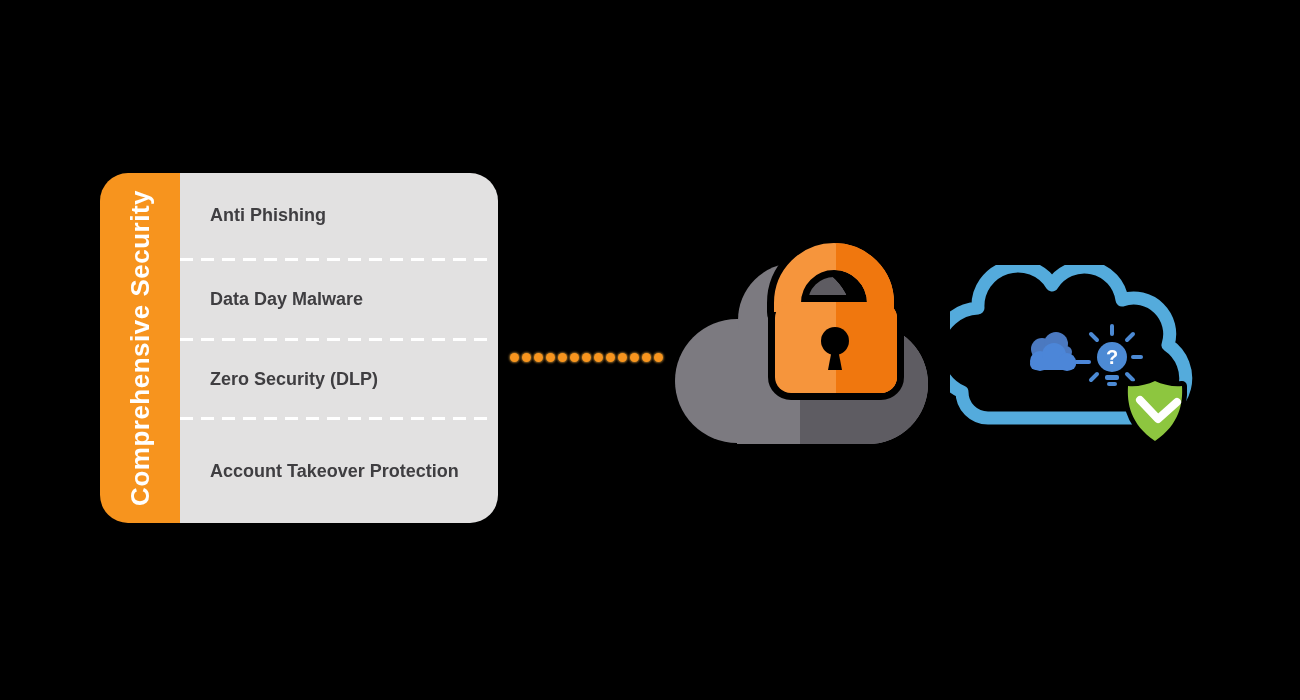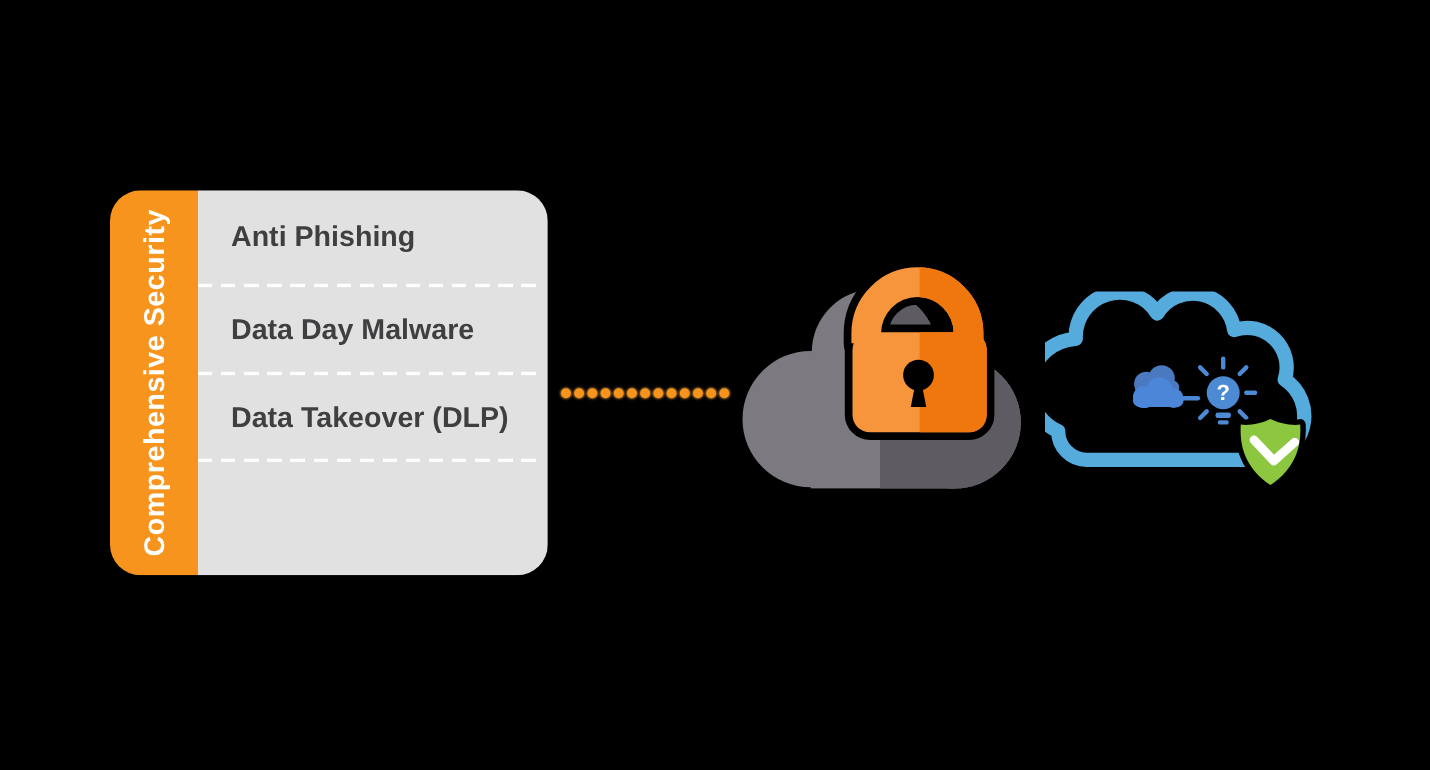"Anti Phishing" .row { font-size: 26px -> 18px }
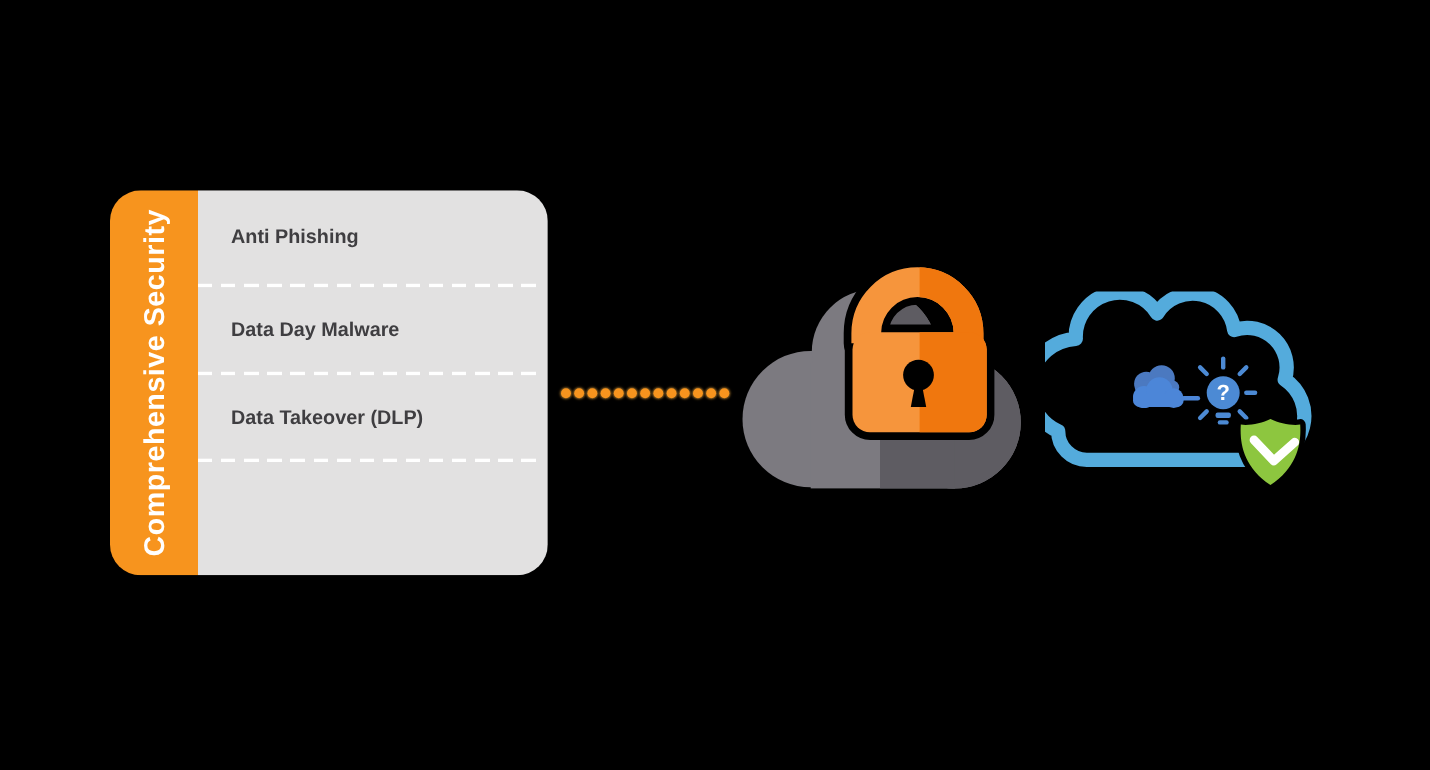"Data Takeover (DLP)" span { text: Data Takeover -> Zero Security }
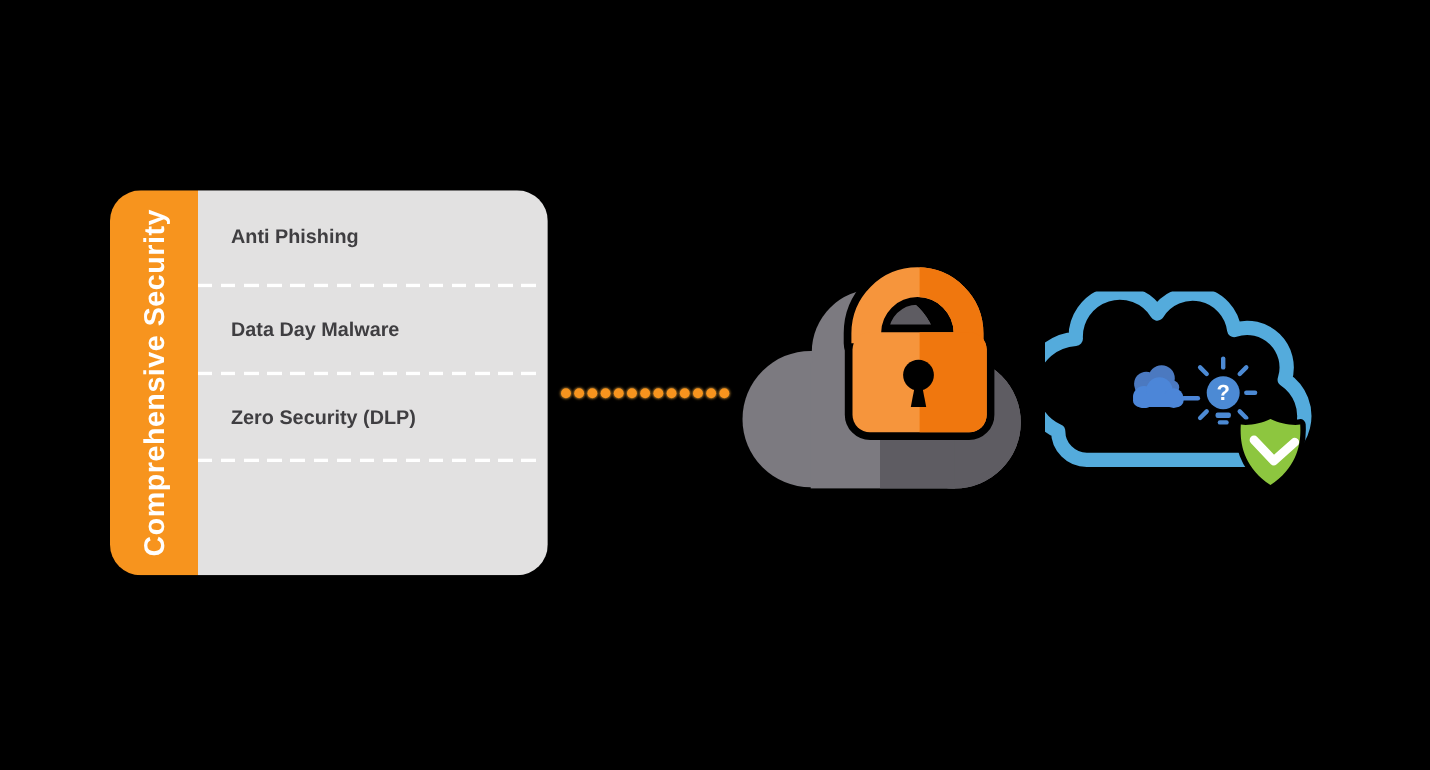"Account Takeover Protection" div.row { html: none -> <div> <span>Account Takeover Protection</span> </div> }
